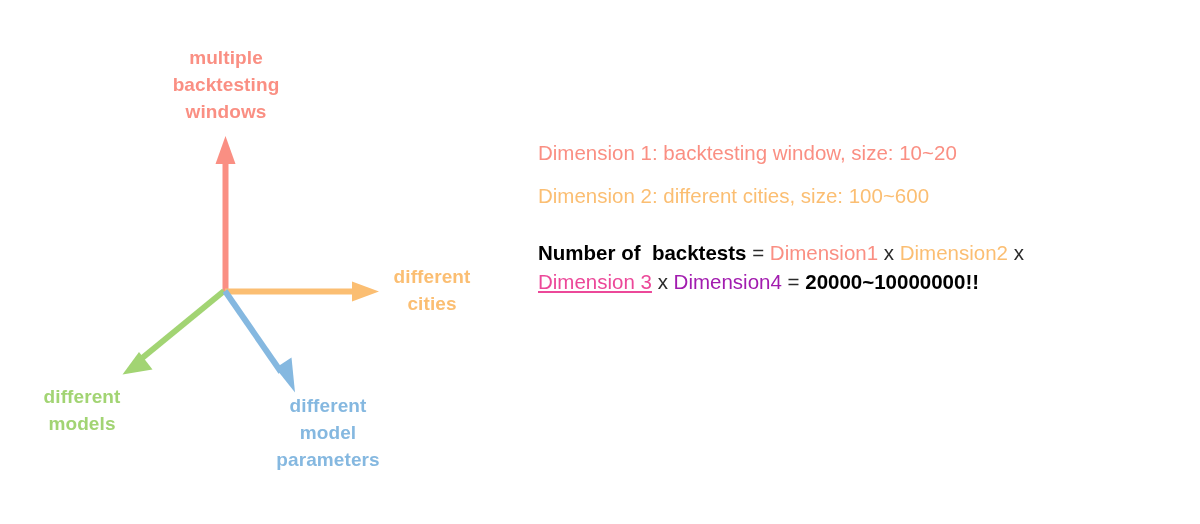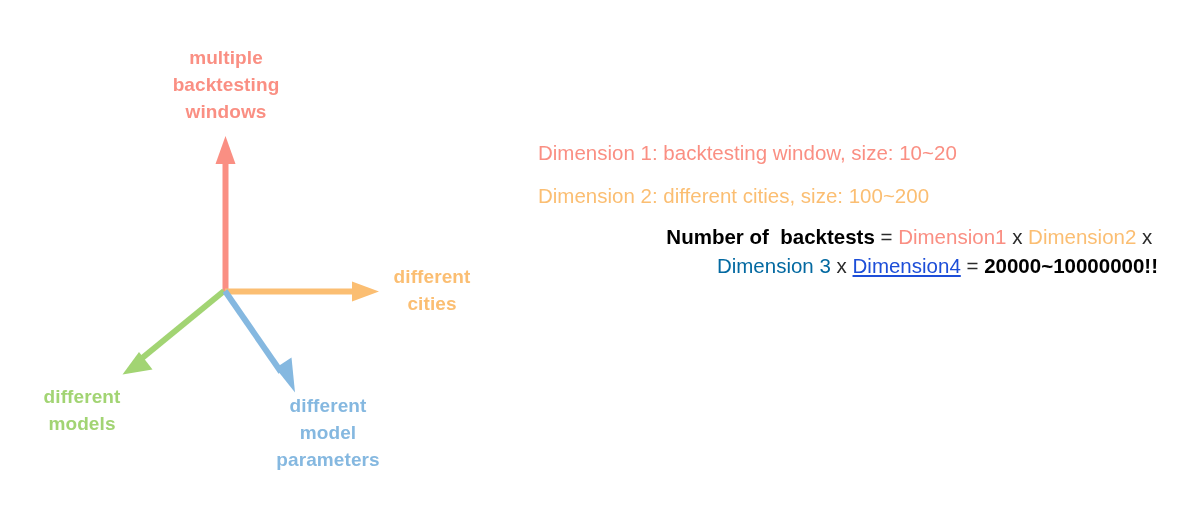"Dimension 2: different cities, size:" div.dim-line { text: 200 -> 600 }
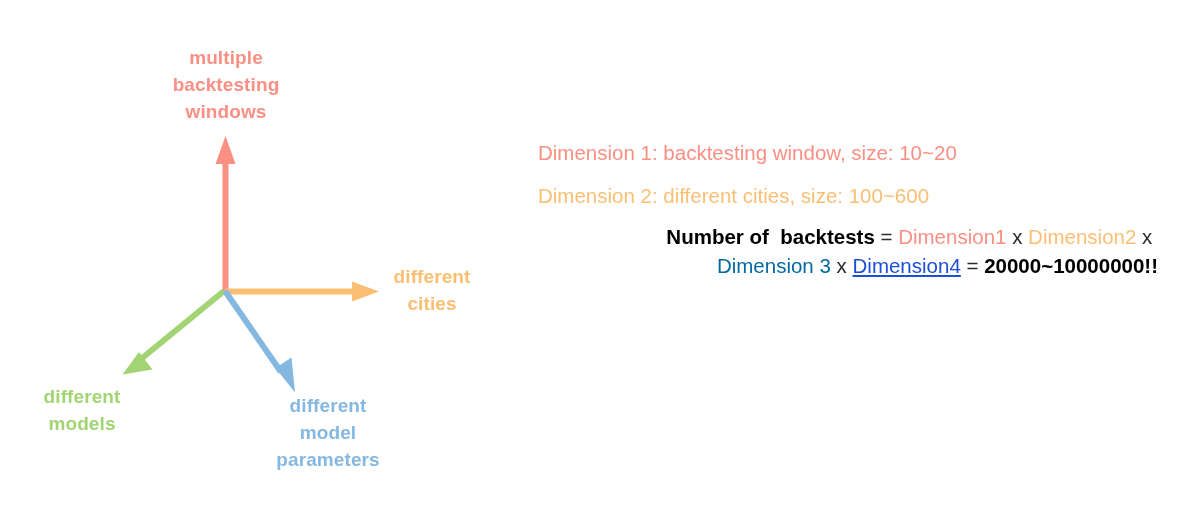"Number of backtests = Dimension1" #formula-block { margin-top: 13px -> 29px; text-align: right -> none }
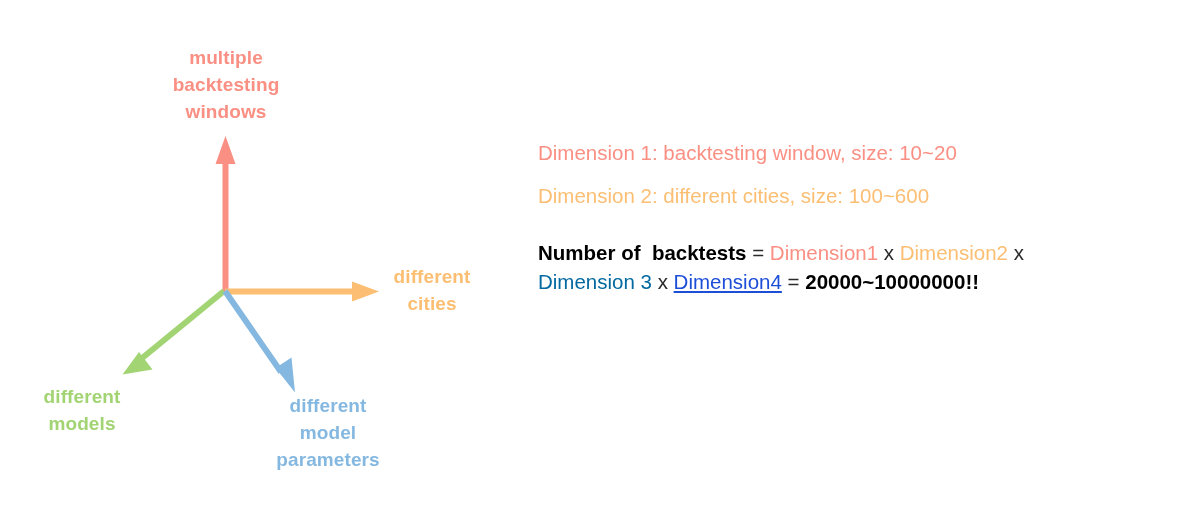"Dimension 3" span { color: #0369a1 -> #ec4899; text-decoration: none -> underline }
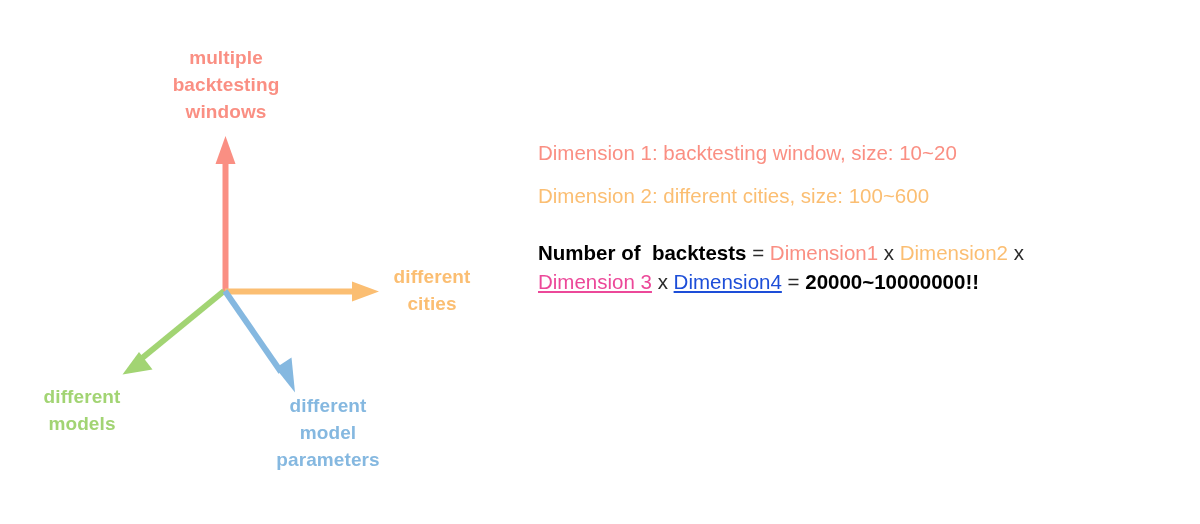"Dimension4" span { color: #1d4ed8 -> #a21caf; text-decoration: underline -> none }
